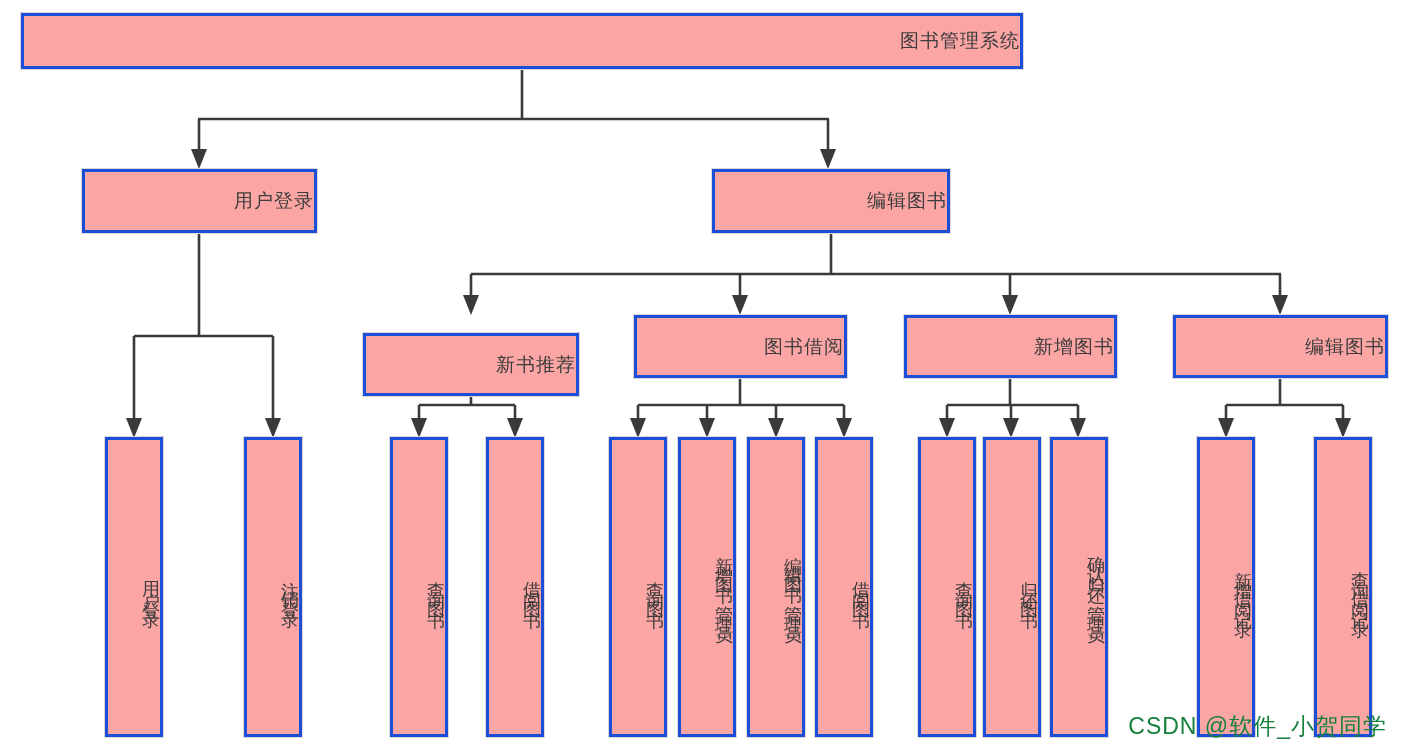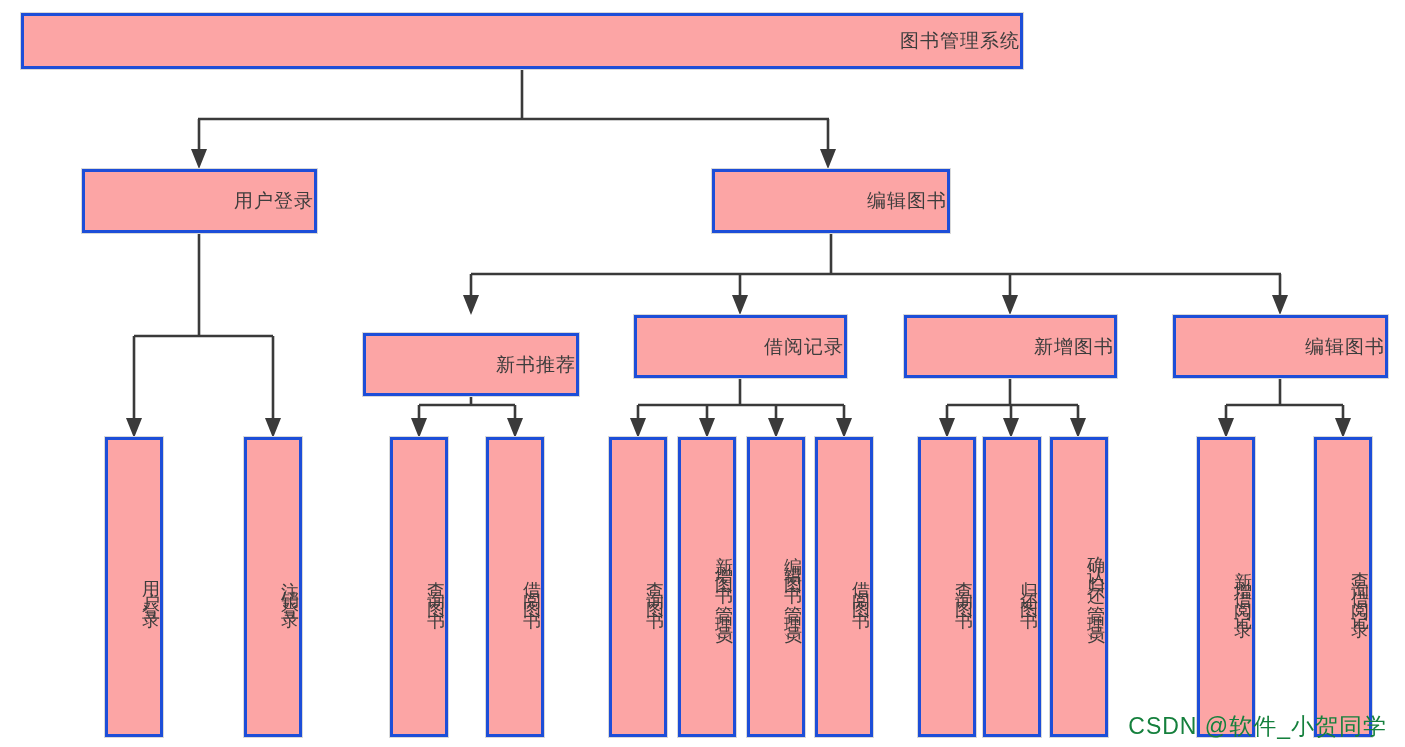"借阅记录" span.h-label { text: 借阅记录 -> 图书借阅 }
